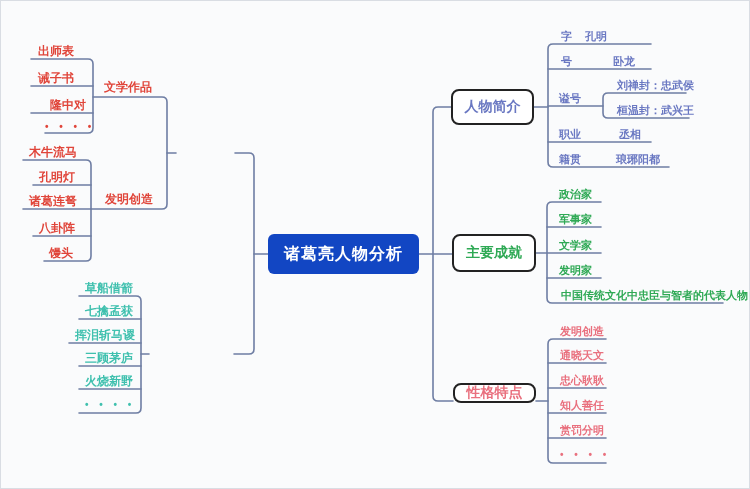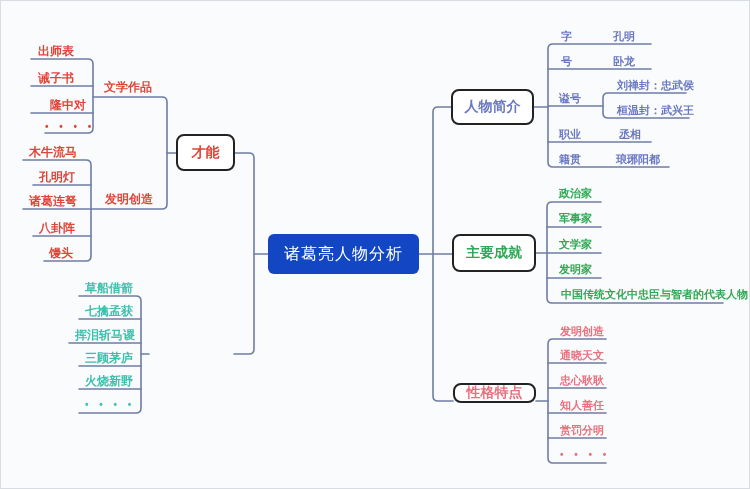"孔明" div.txt { left: 612px -> 584px }
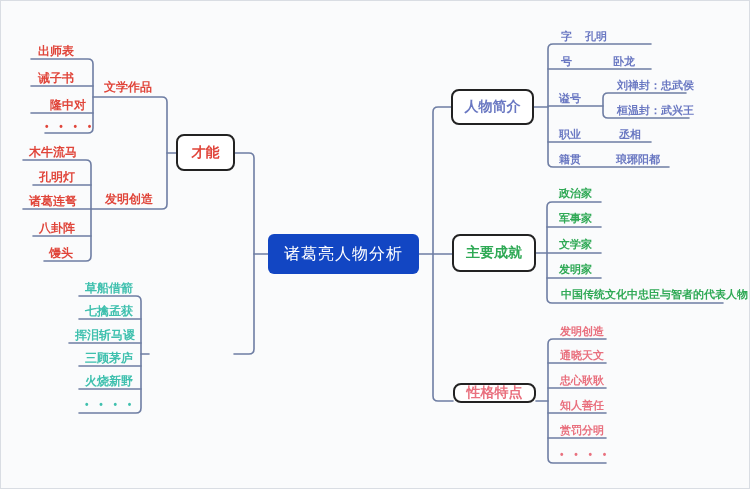"才能" div.nodebox { html: <div>才能</div> -> none }
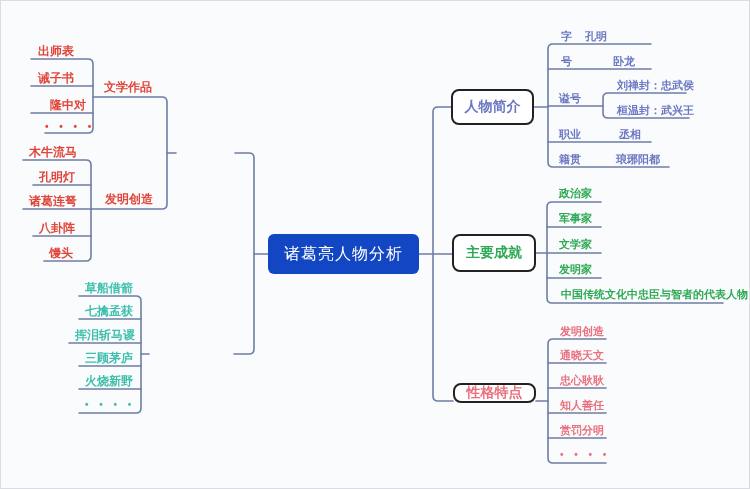"政治家" .green { font-family: Liberation Mono, monospace -> none }
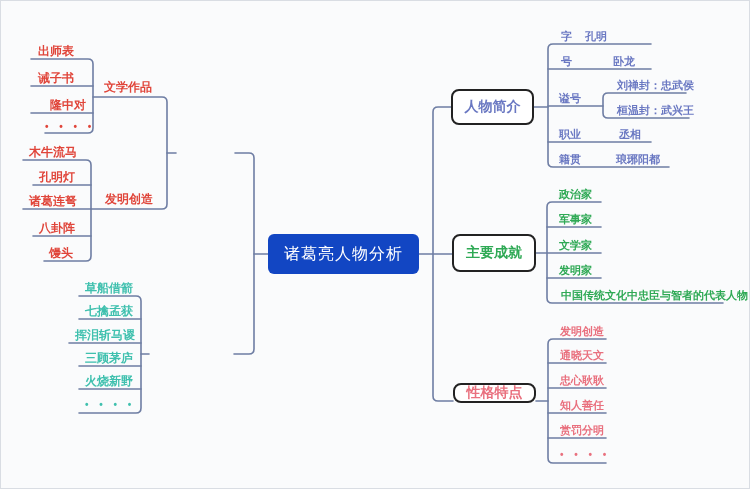"诸葛亮人物分析" #center-node { font-weight: 400 -> 700 }
